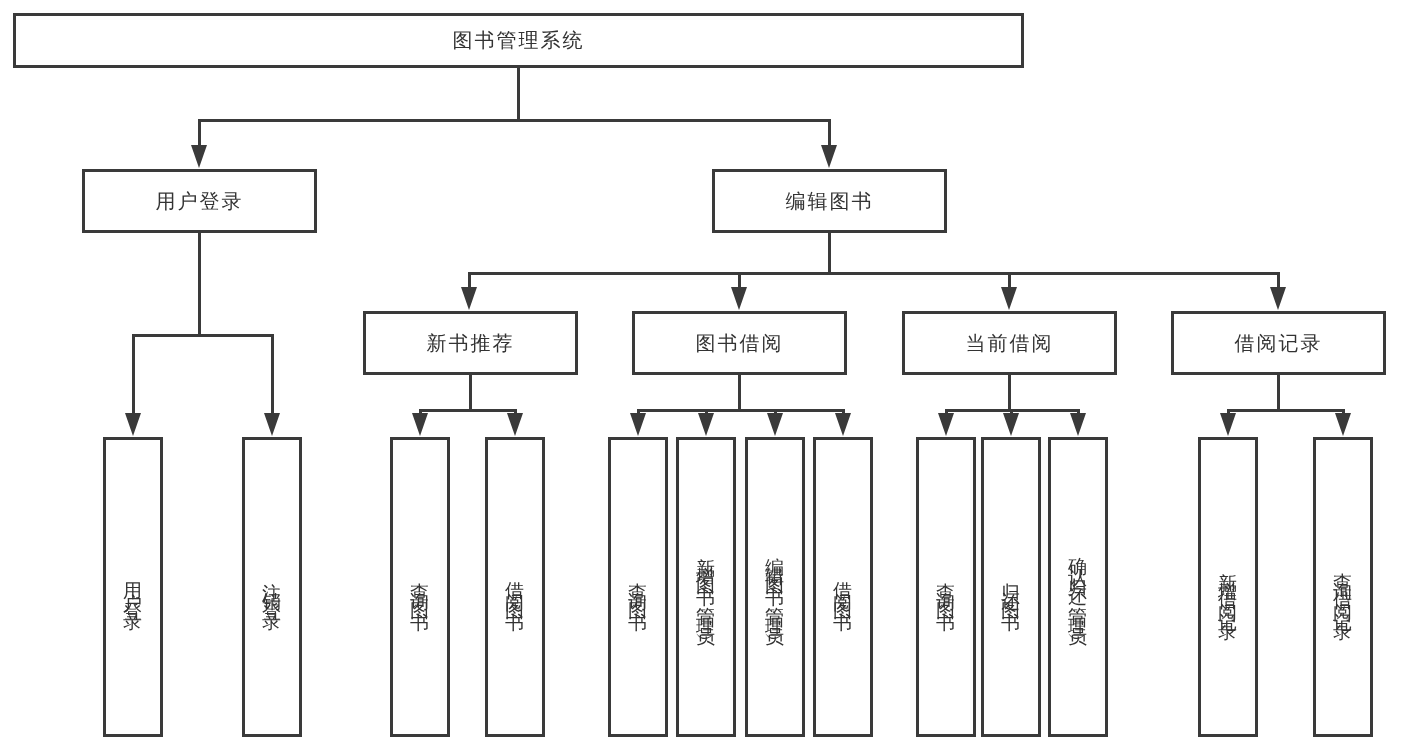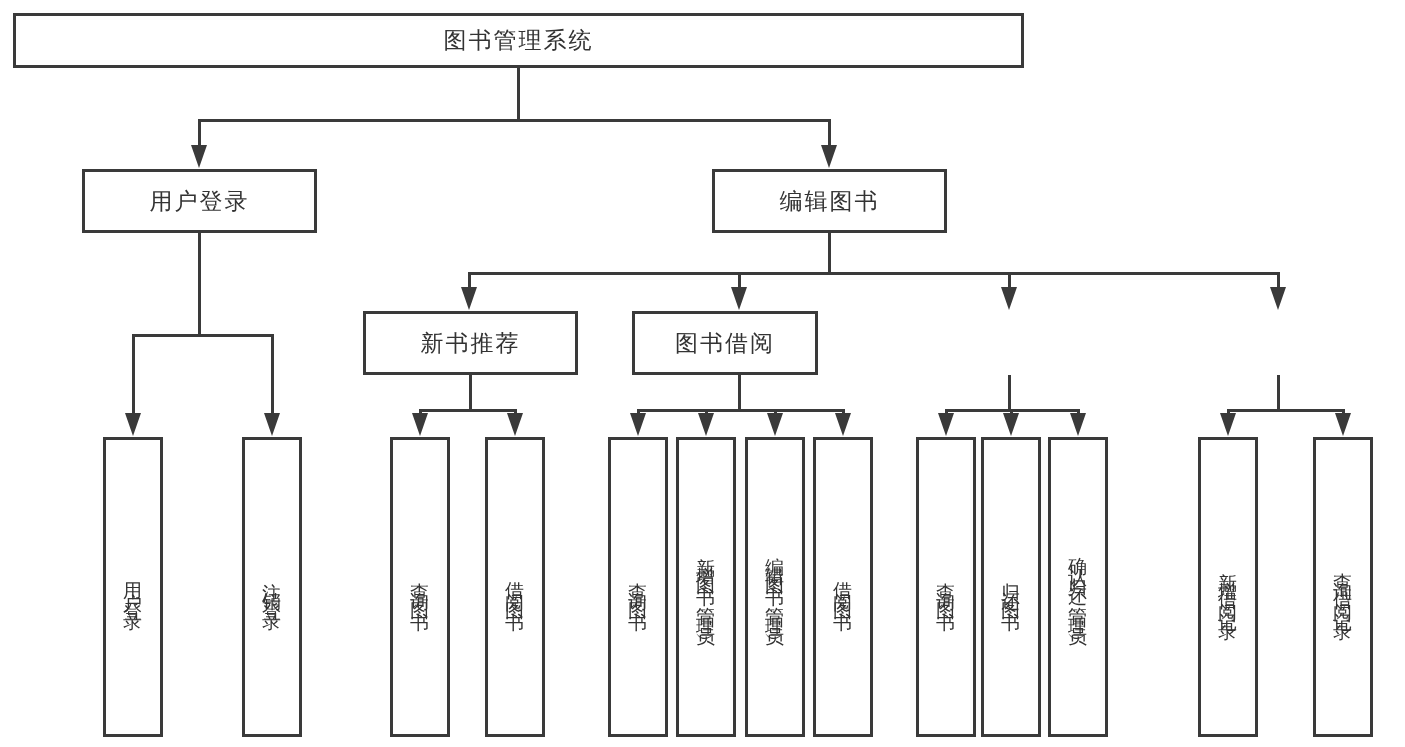"图书管理系统" .hbox span { font-size: 23px -> 20px }
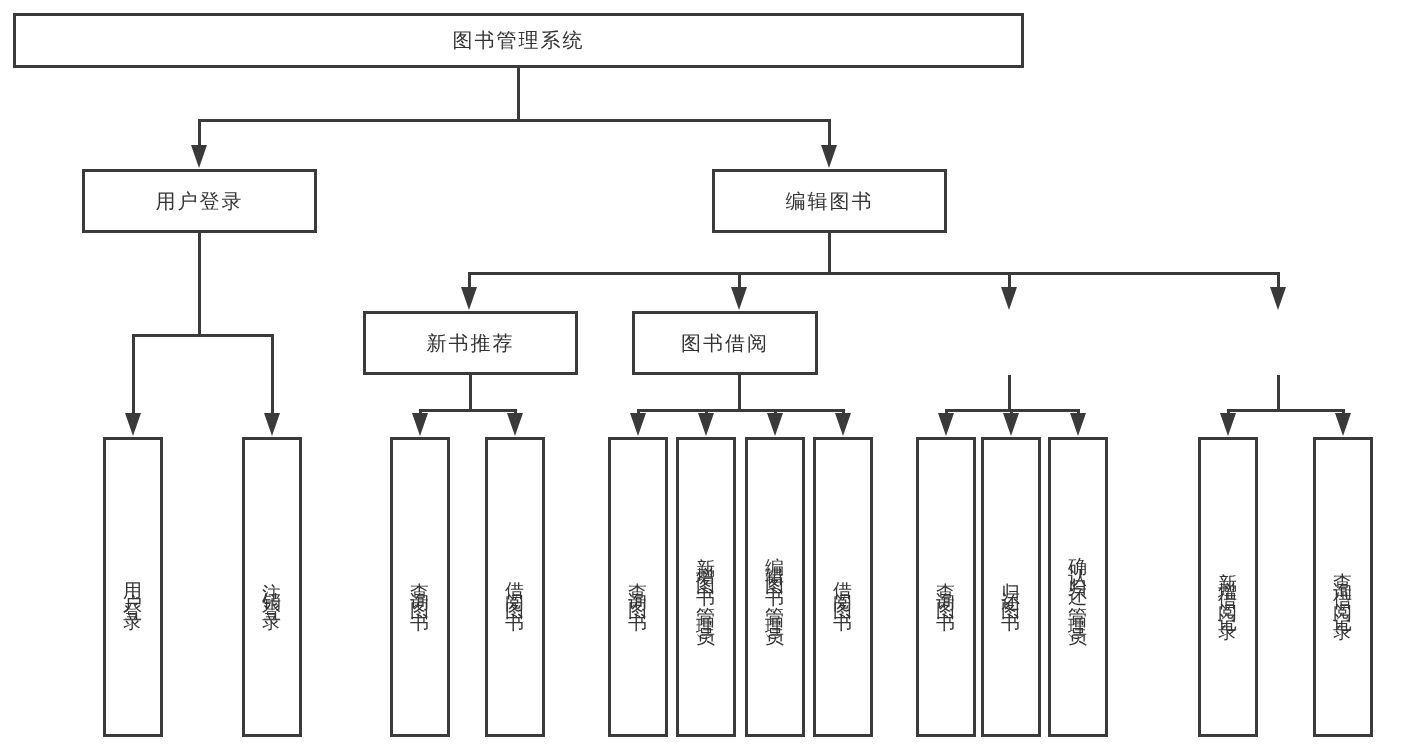"图书借阅" div.box { width: 186px -> 215px }
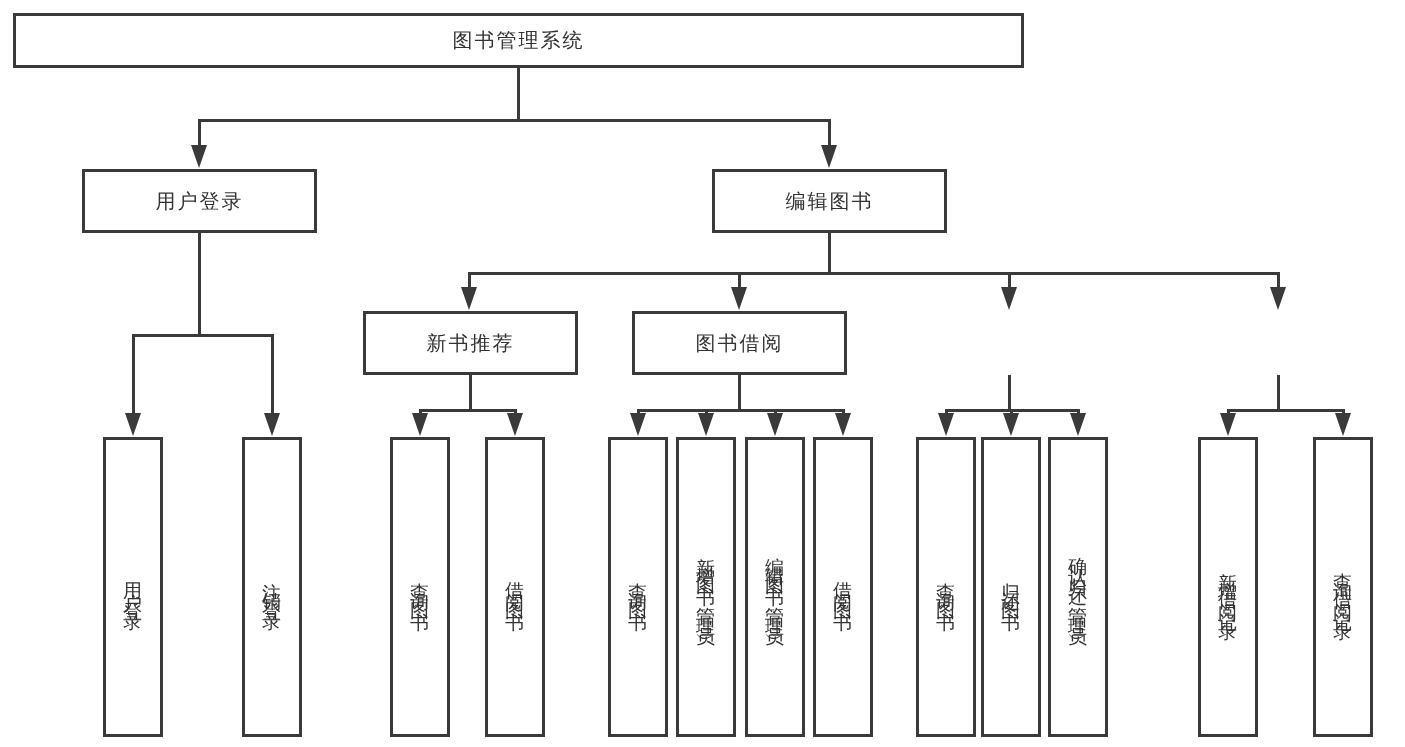"当前借阅" div.box { html: none -> <div> <span>当前借阅</span> </div> }
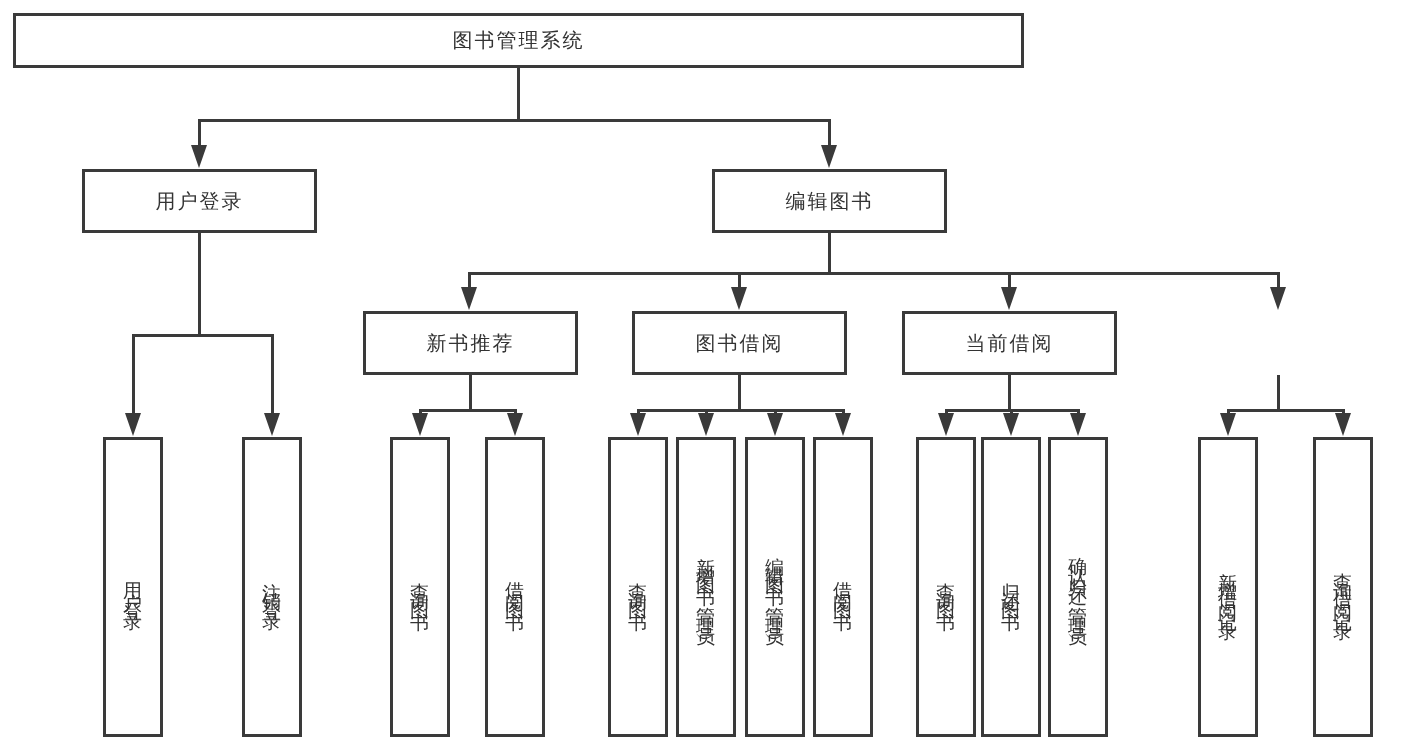"借阅记录" div.box { html: none -> <div> <span>借阅记录</span> </div> }
